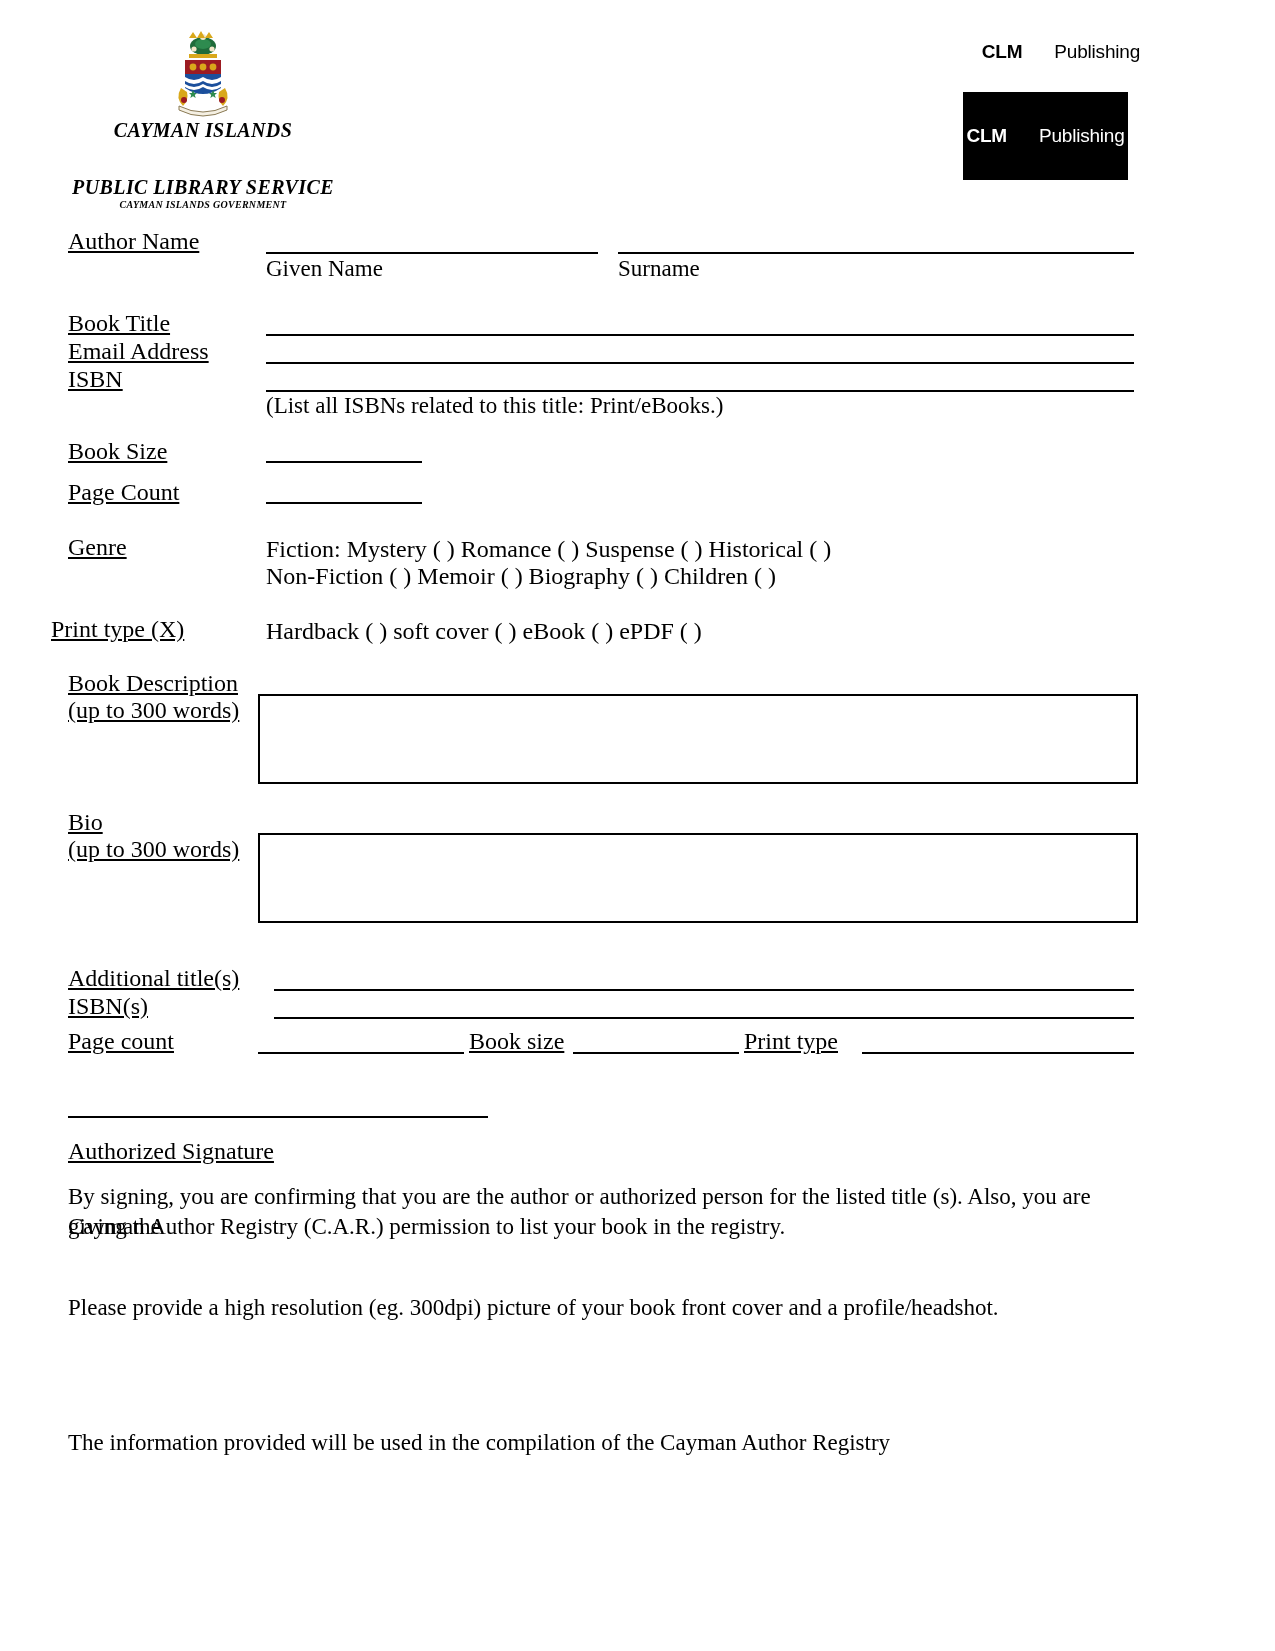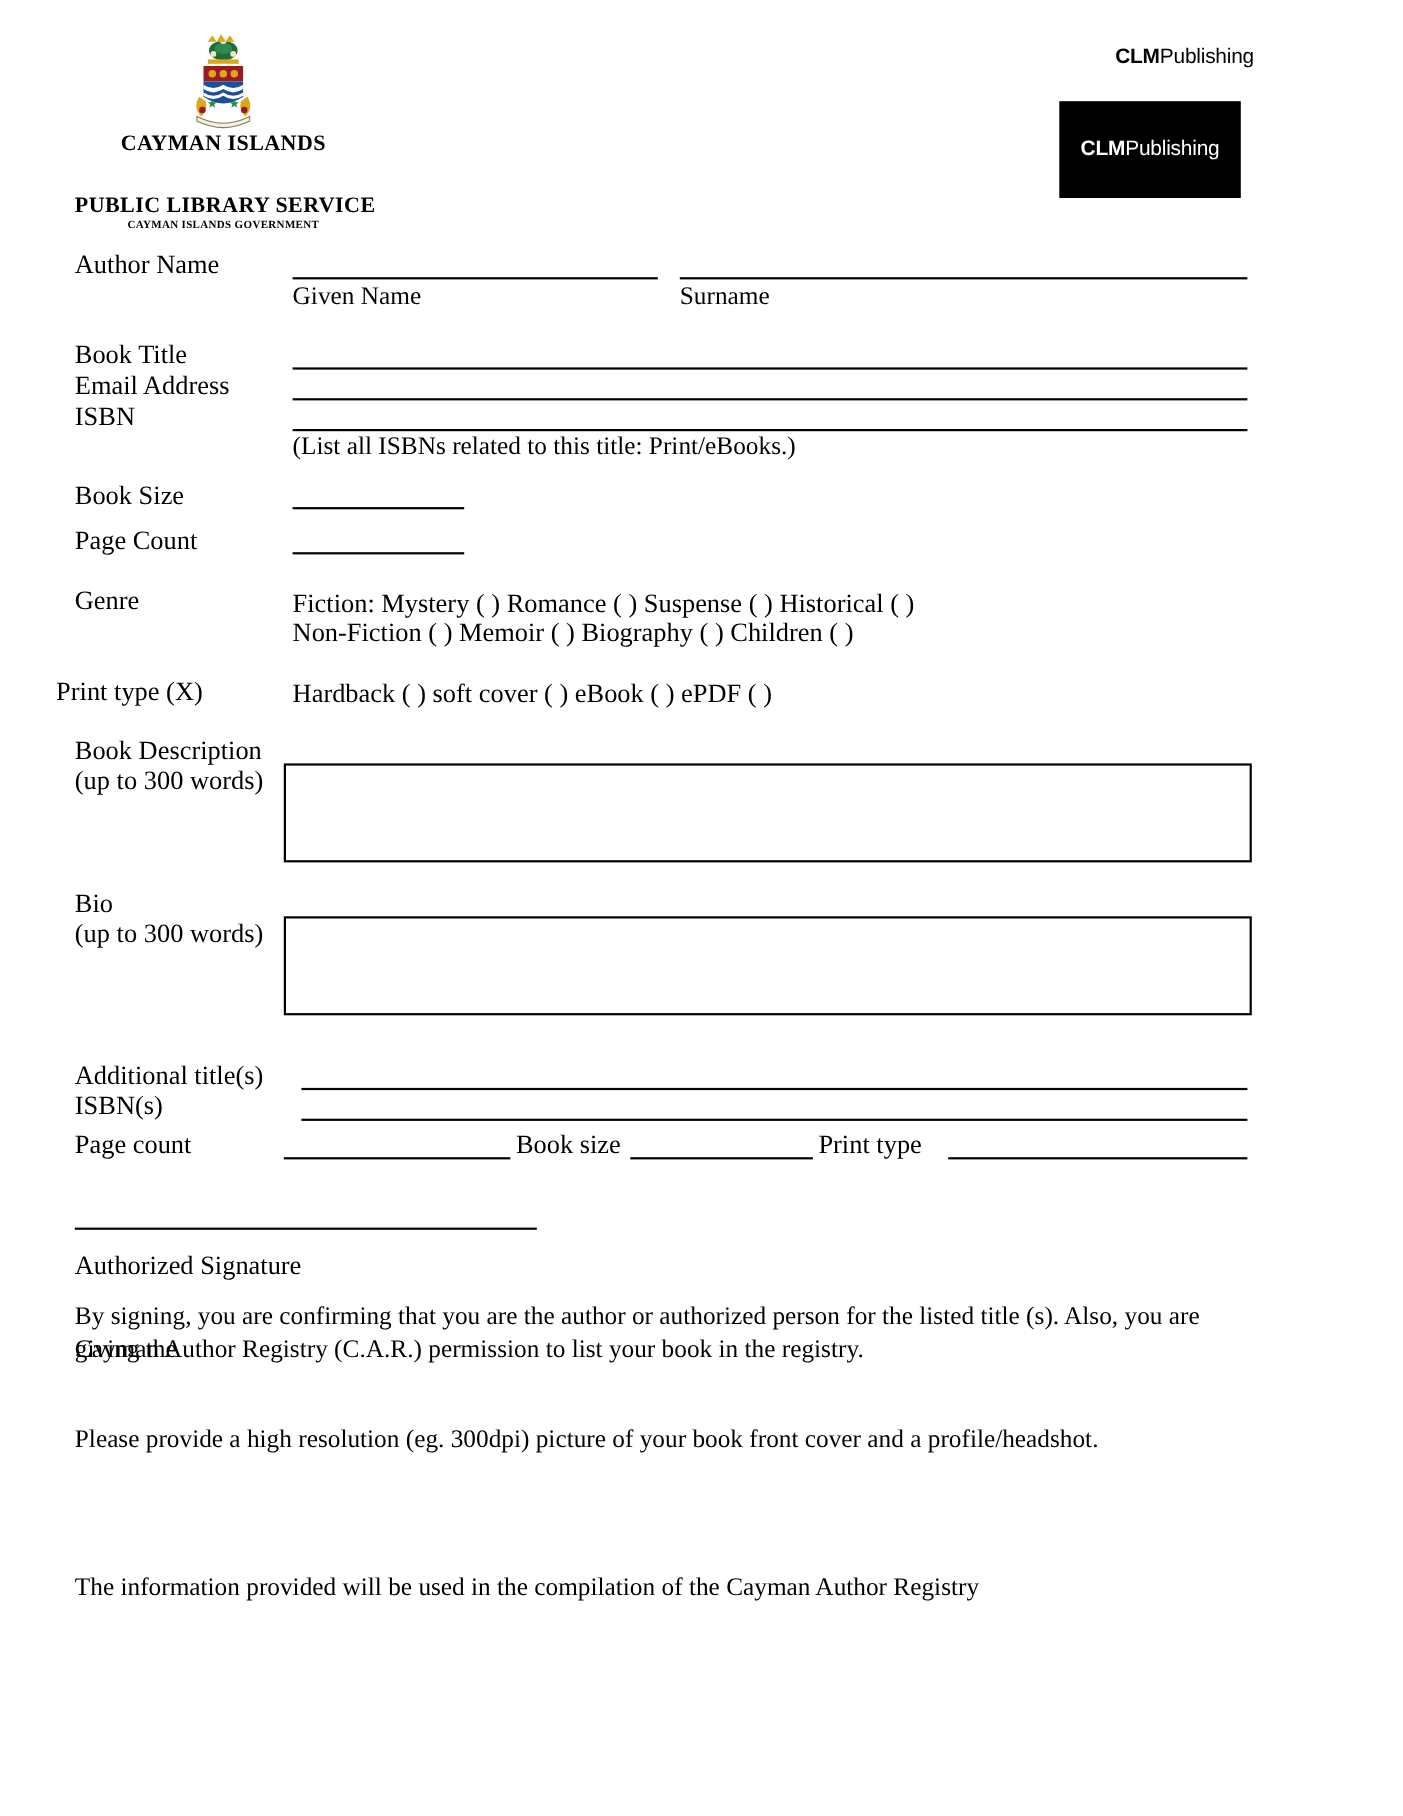"Publishing" .clm-light { padding-left: none -> 32px }
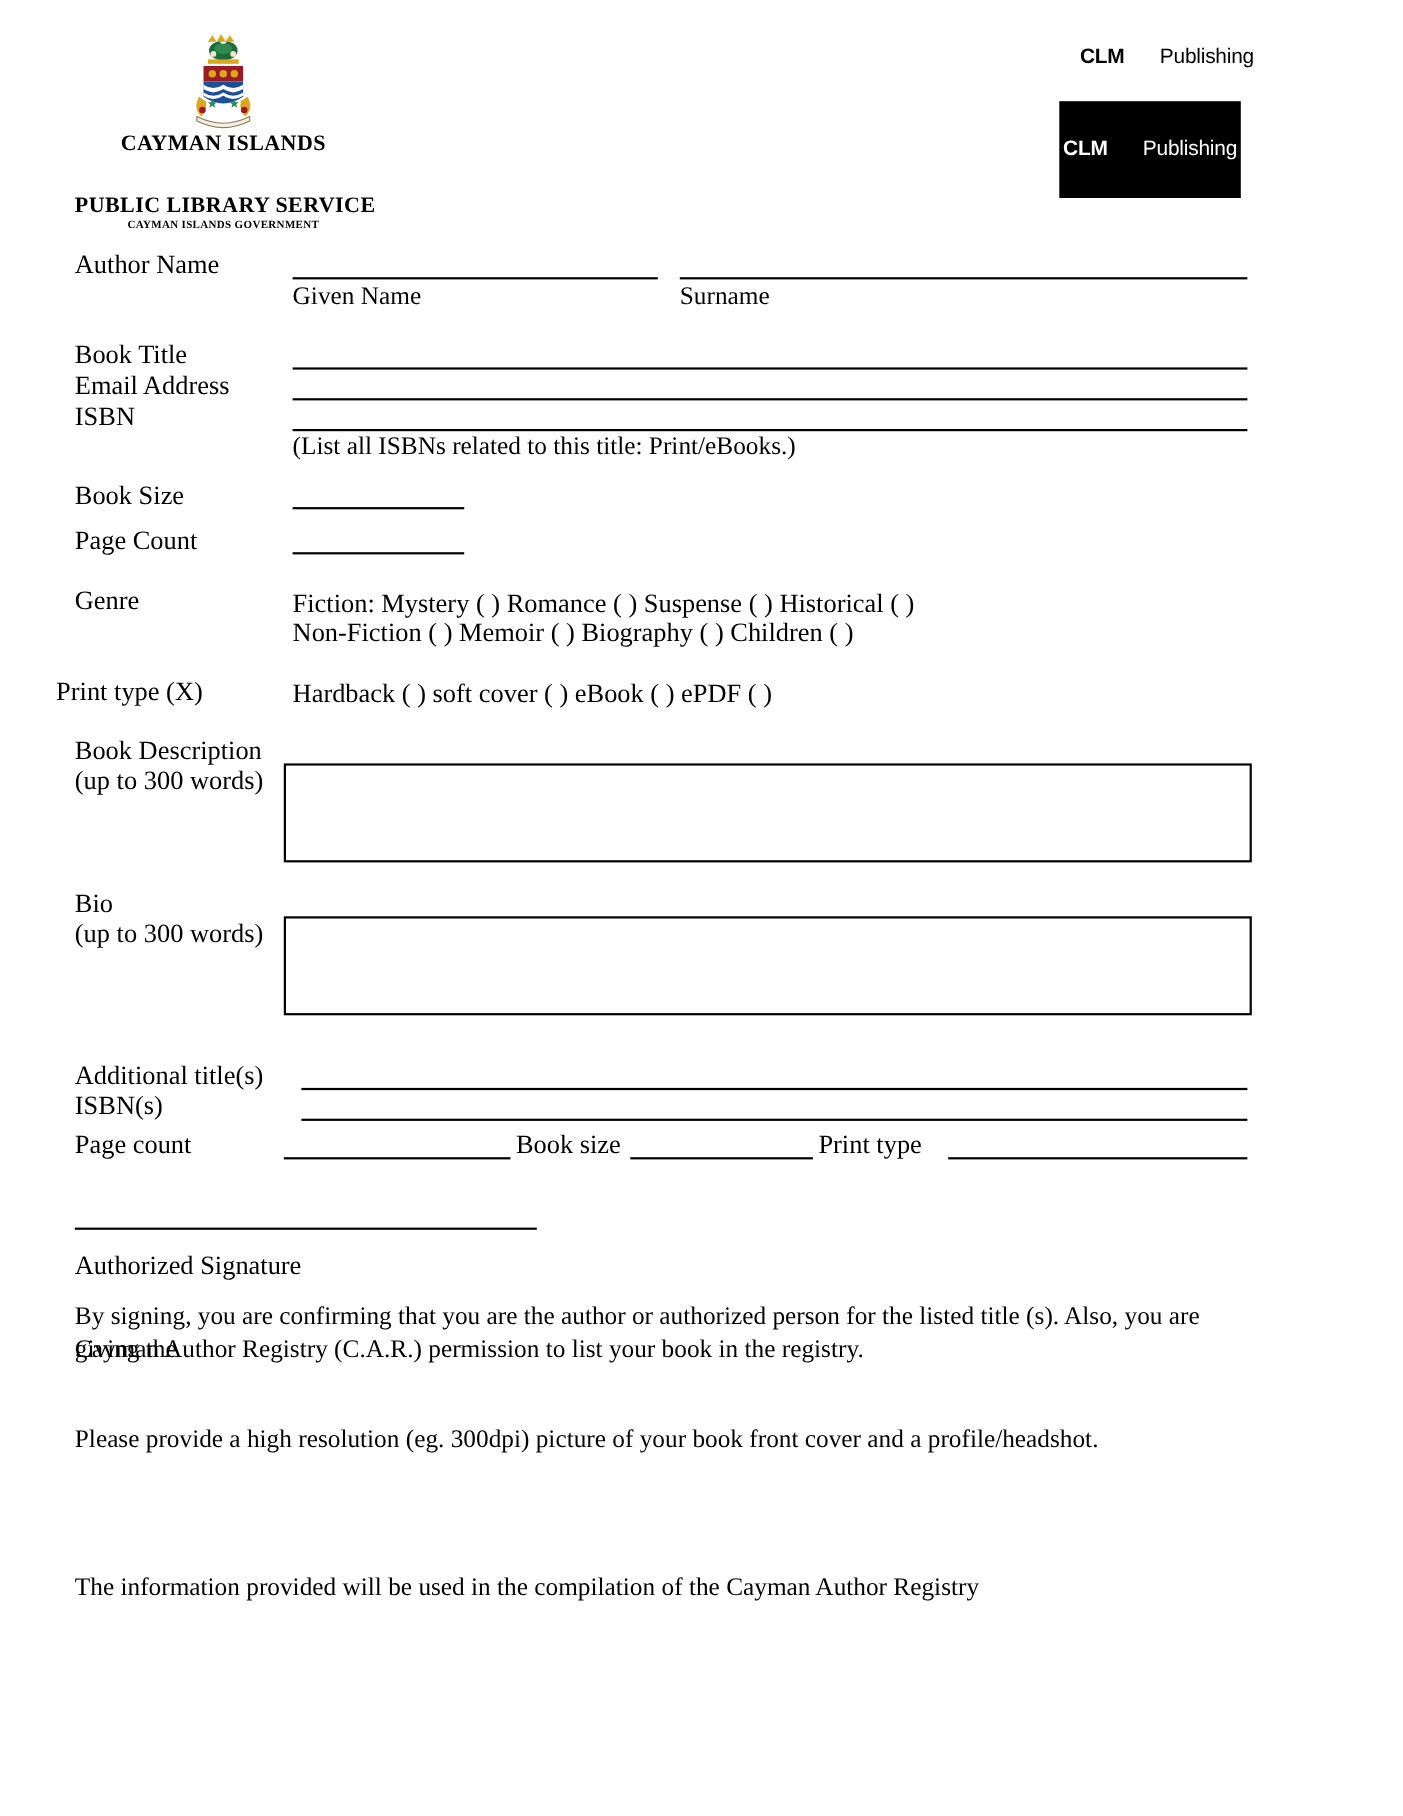"CAYMAN ISLANDS" .crest-block { font-style: none -> italic }
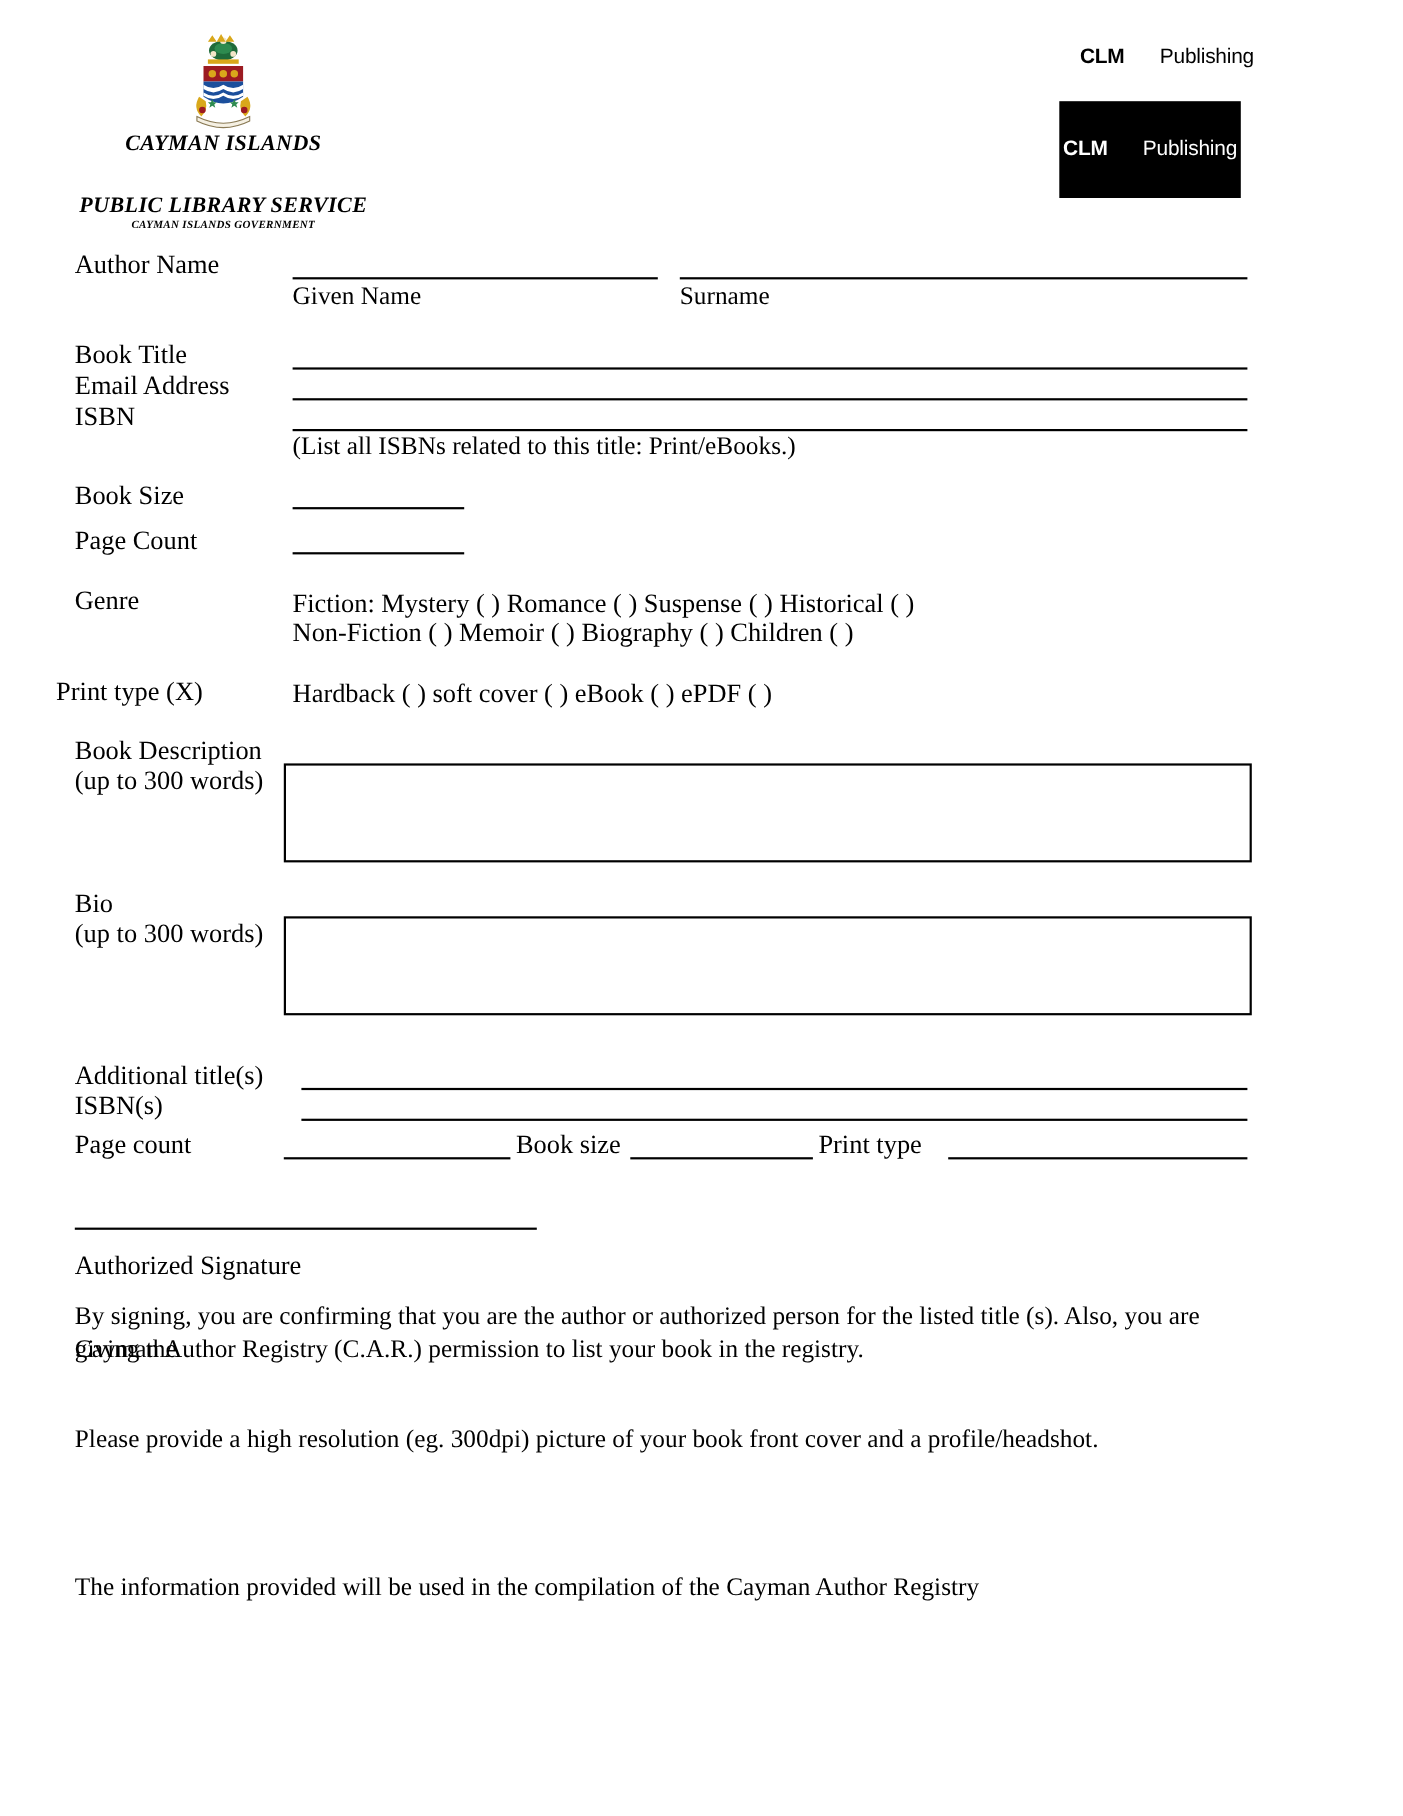"Author Name" .label { text-decoration: none -> underline }
